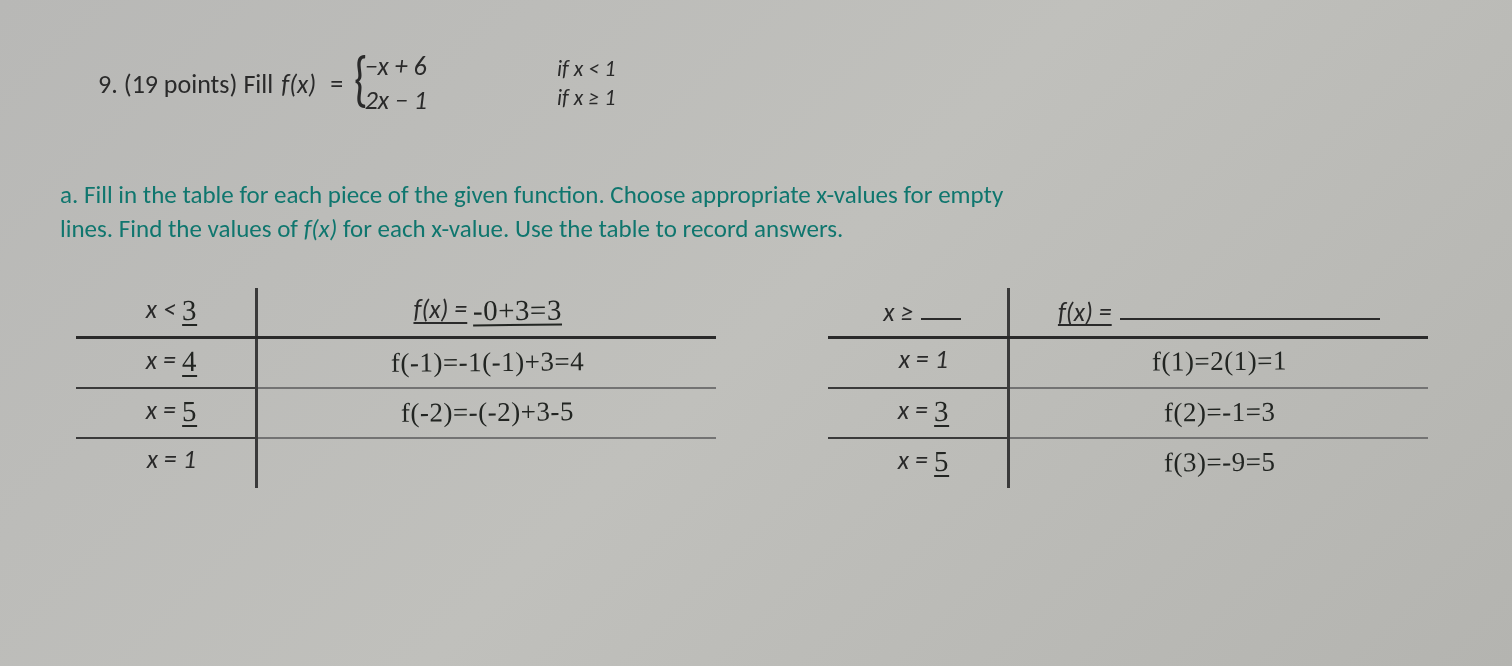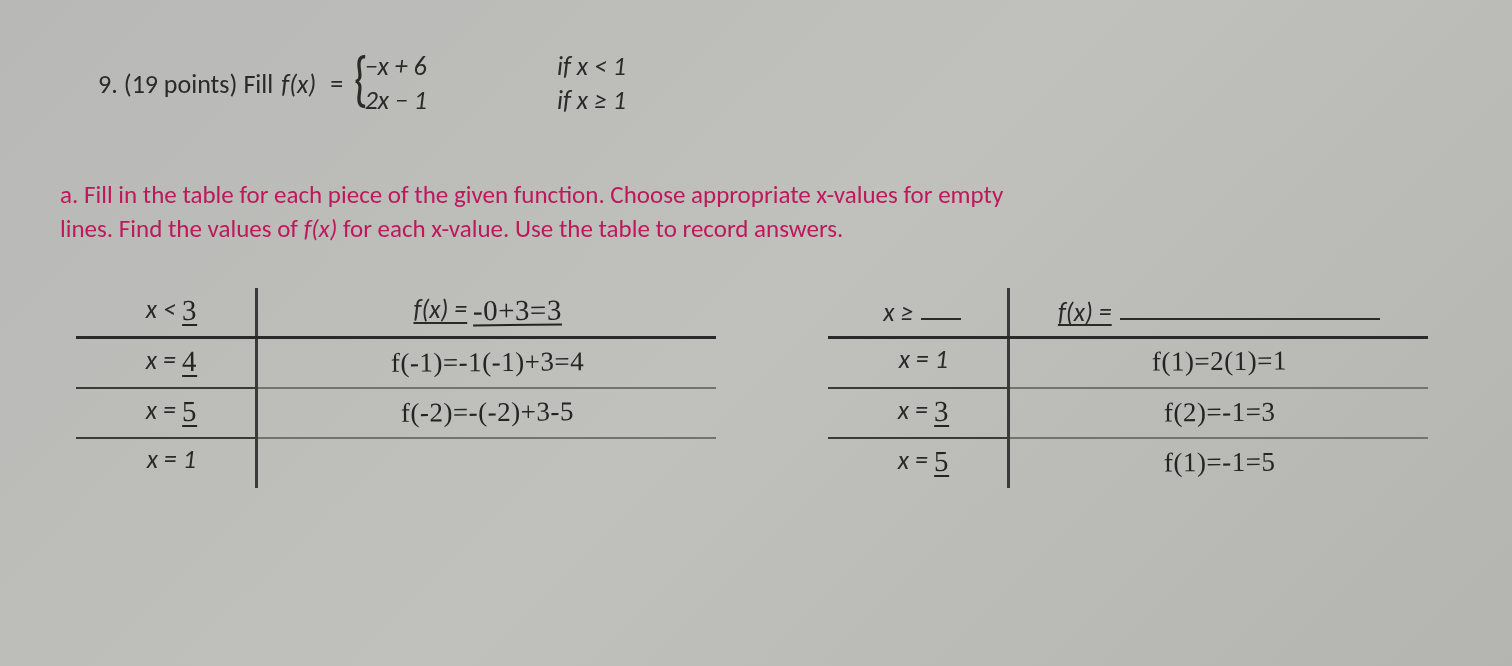"if x < 1" .cond-col span { font-size: 26px -> 22px }
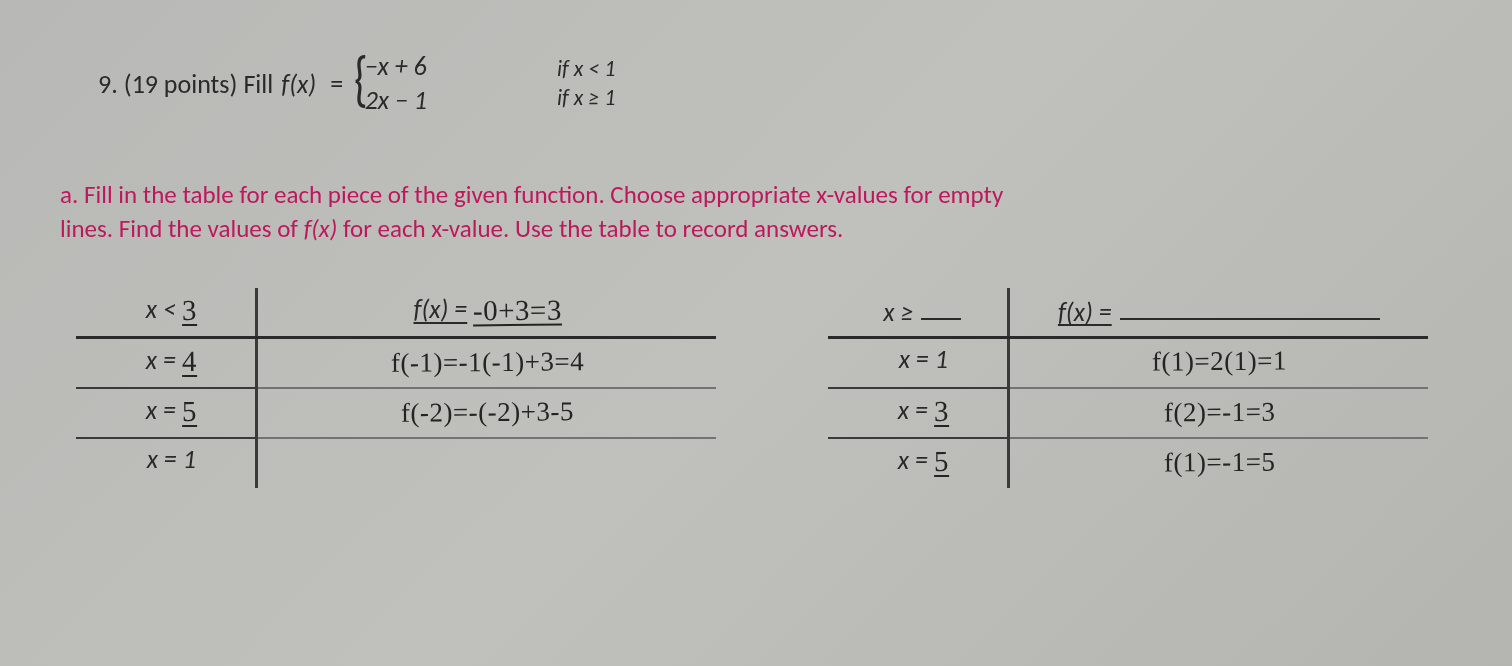"a. Fill in the table" .instructions { color: #be185d -> #0f766e }
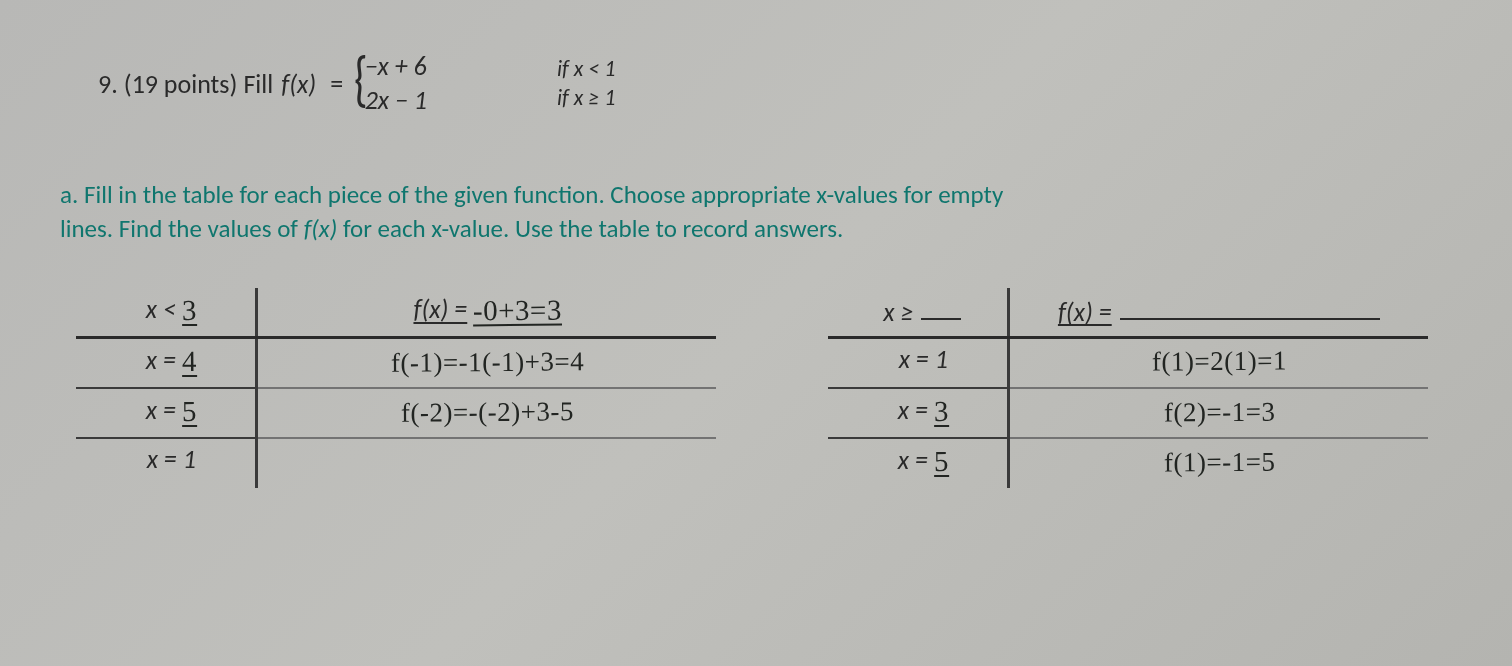"f(1)=-1=5" span.hand { text: 1)=-1 -> 3)=-9 }
